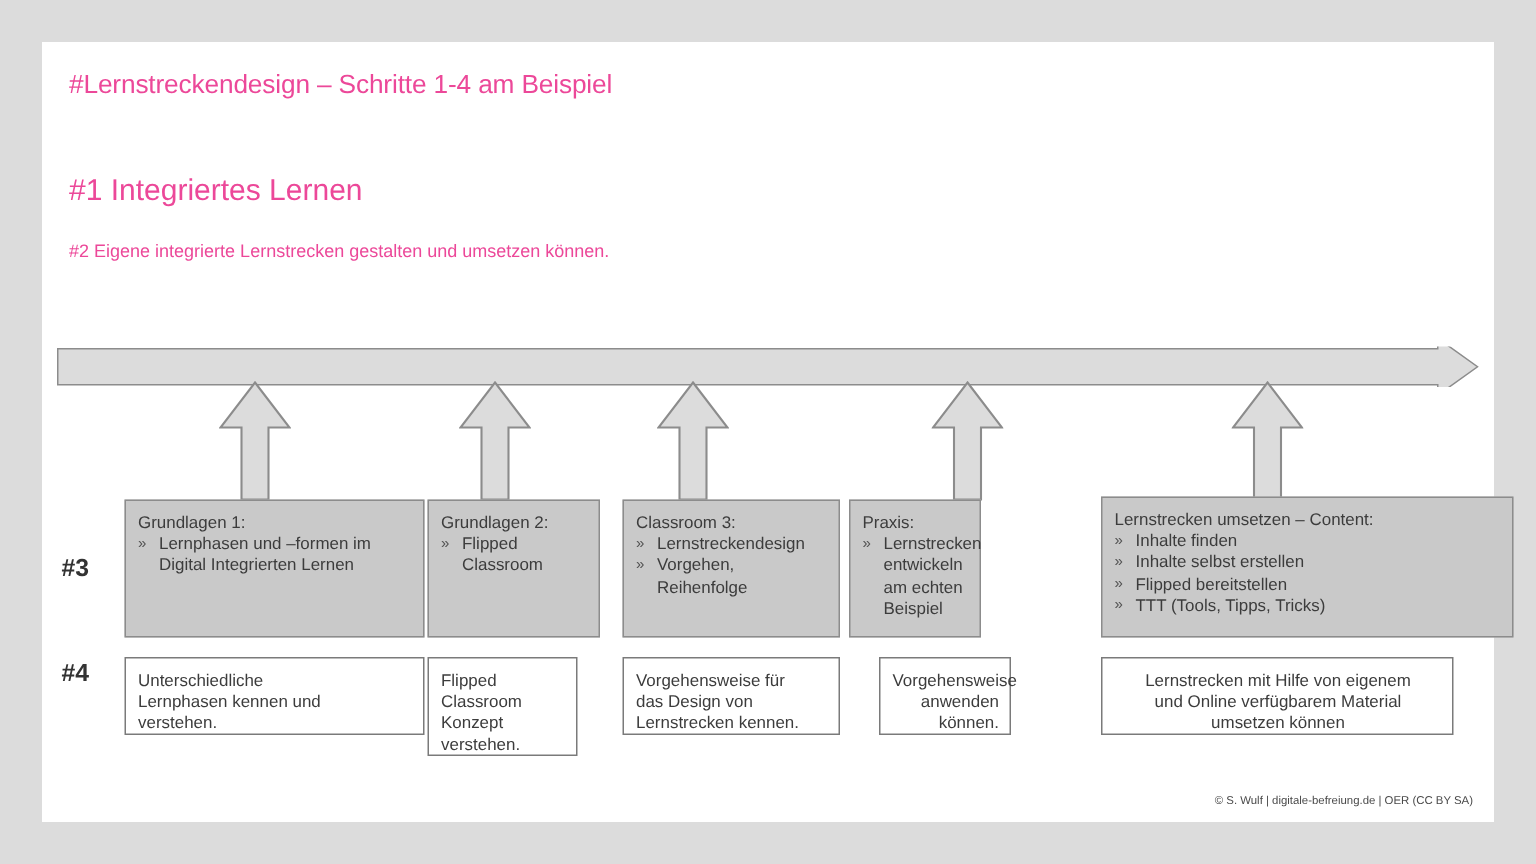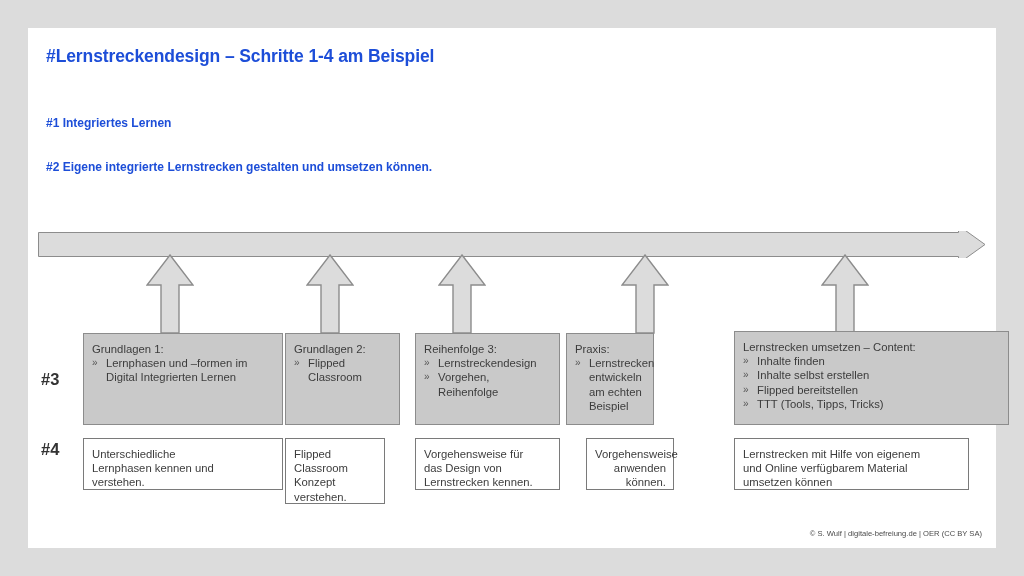"#Lernstreckendesign – Schritte 1-4 am" .heading { color: #1d4ed8 -> #ec4899; font-weight: bold -> normal }
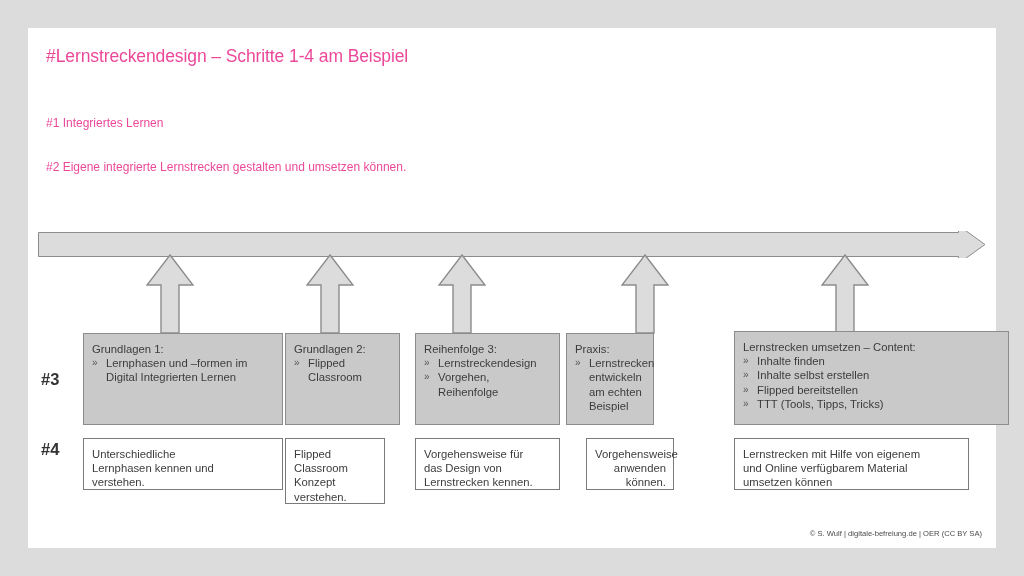"#1 Integriertes Lernen" #subtitle-1 { font-size: 12px -> 20px }
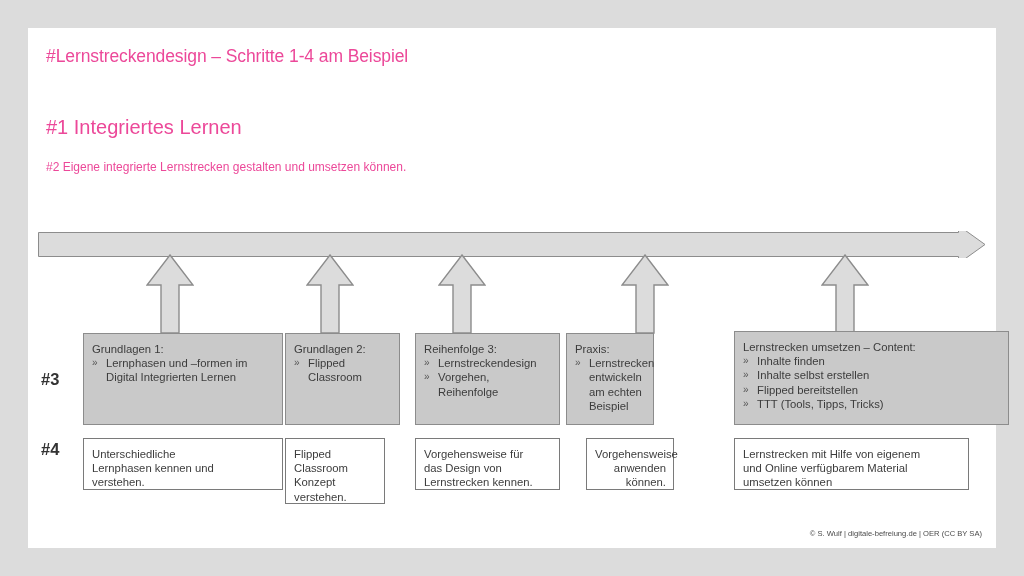"Reihenfolge 3:" span.box-title { text: Reihenfolge -> Classroom }
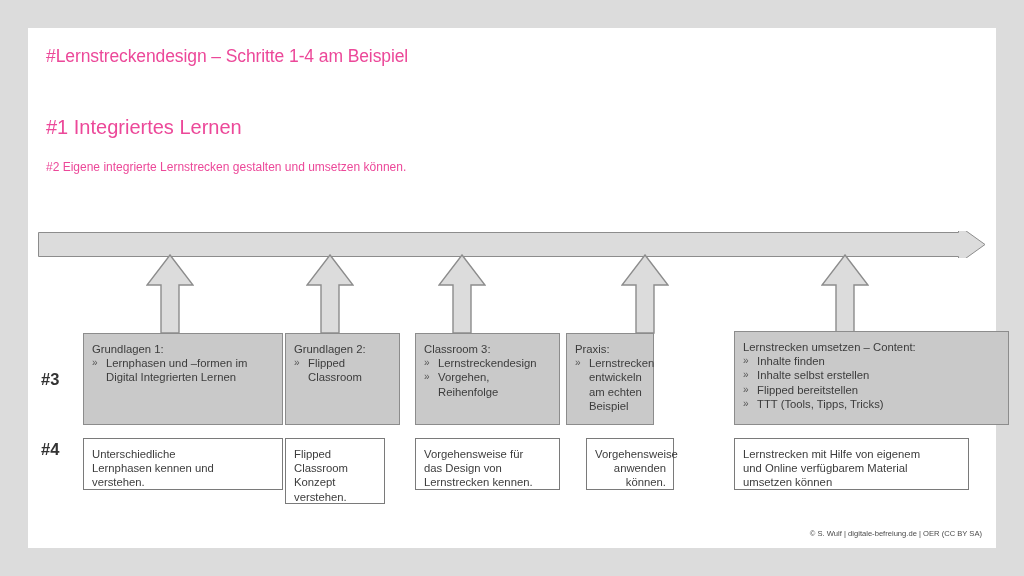"Lernstrecken mit Hilfe von eigenem" div.box { text-align: none -> center }
